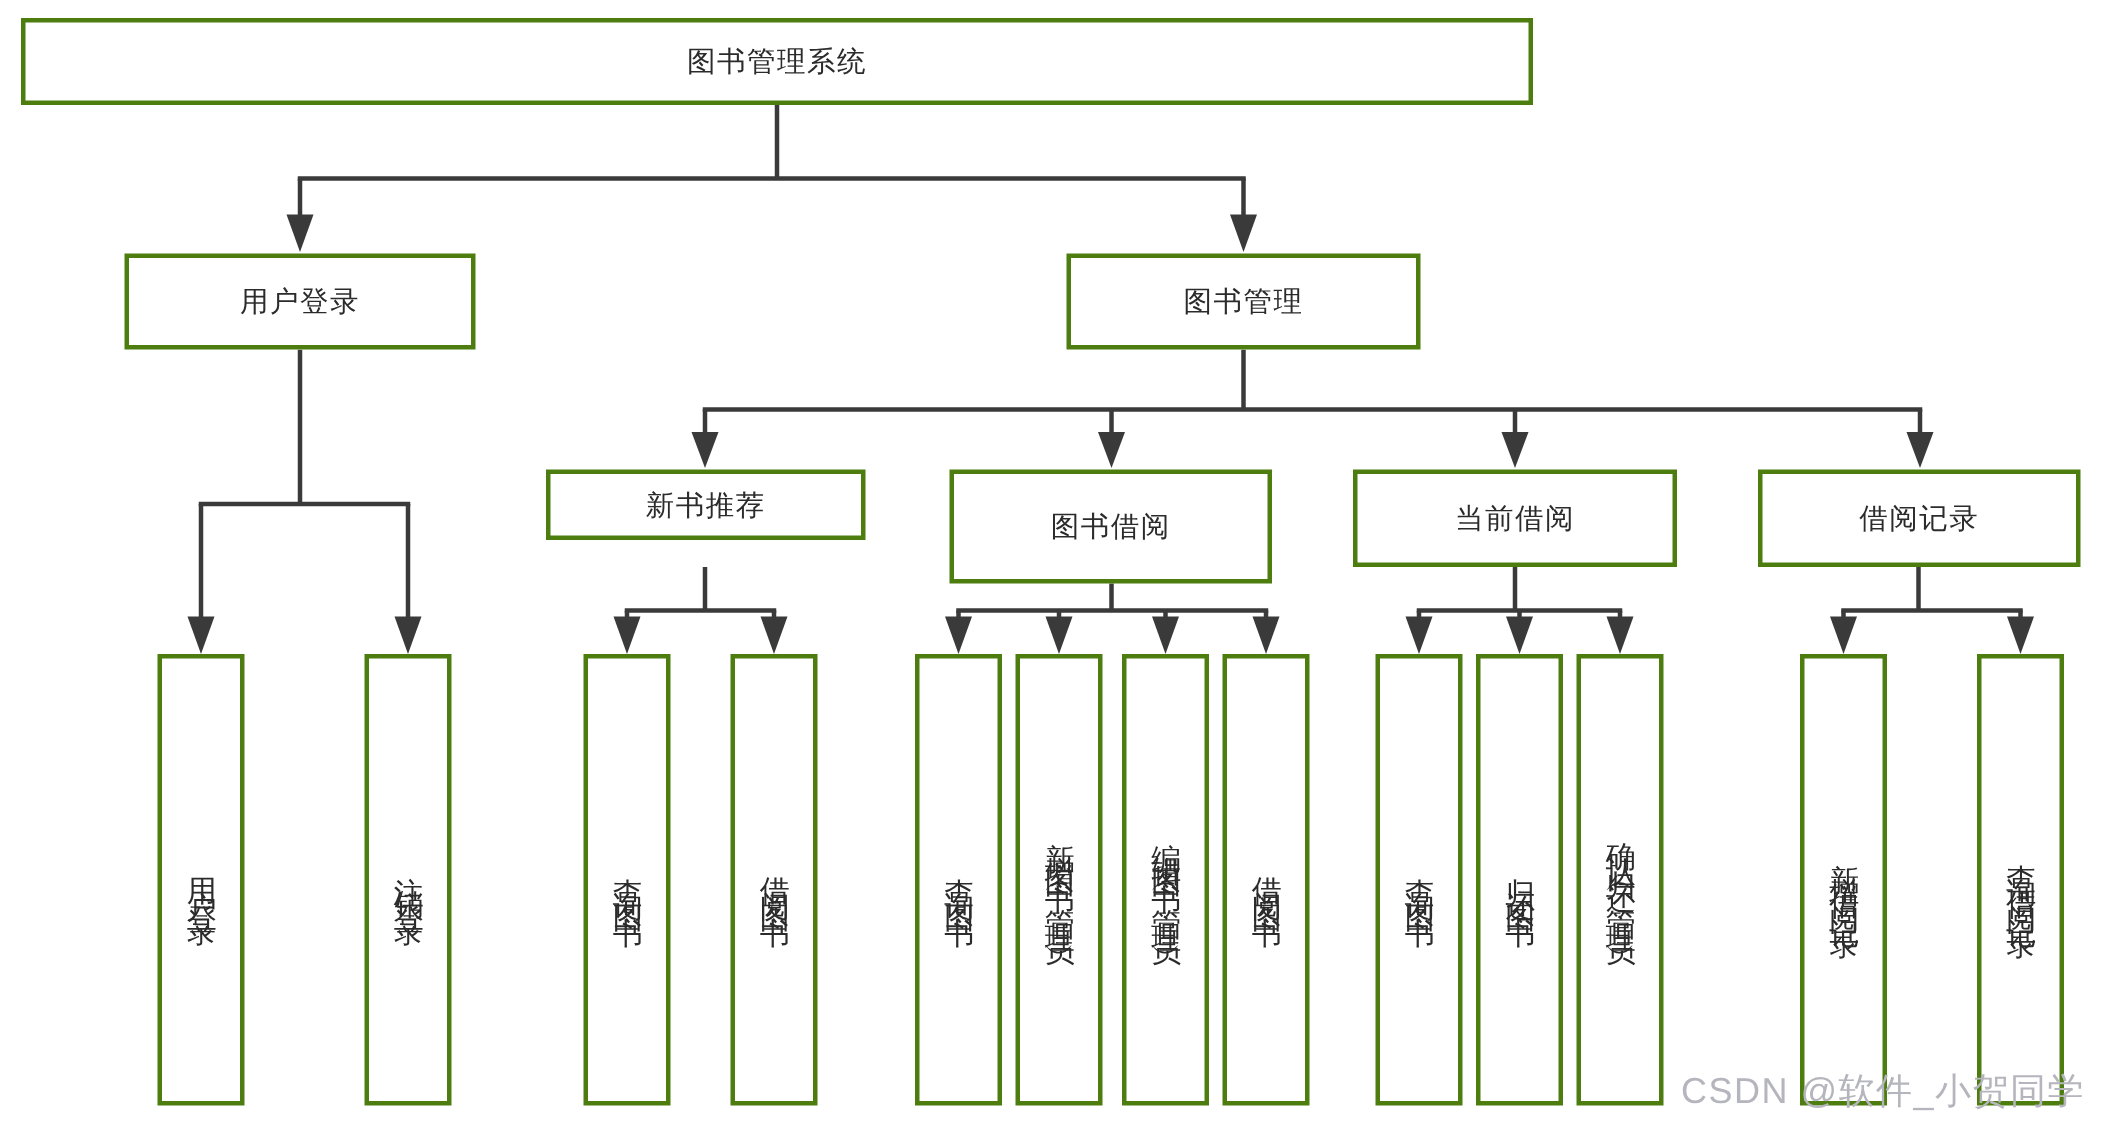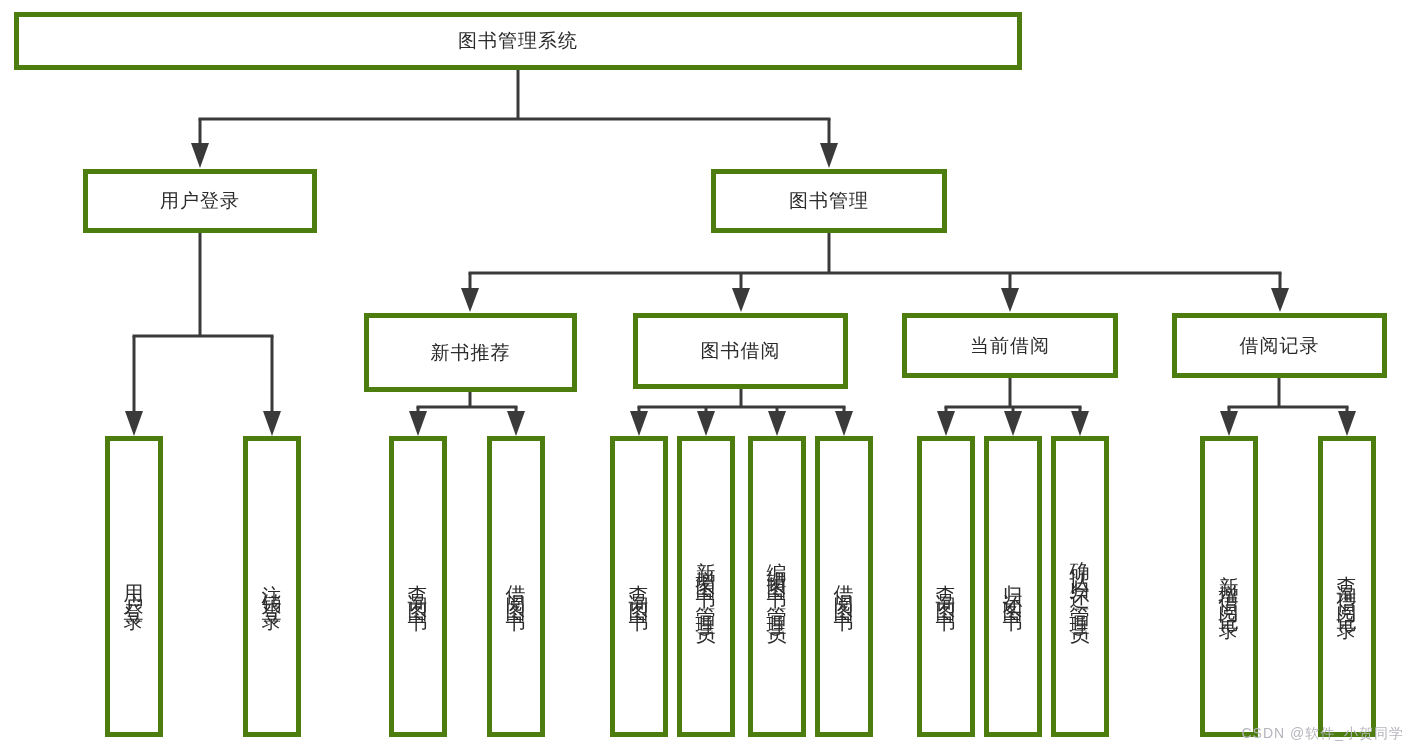"图书管理系统" .node { border: 5px solid #4d7c0f -> 3px solid #4d7c0f }
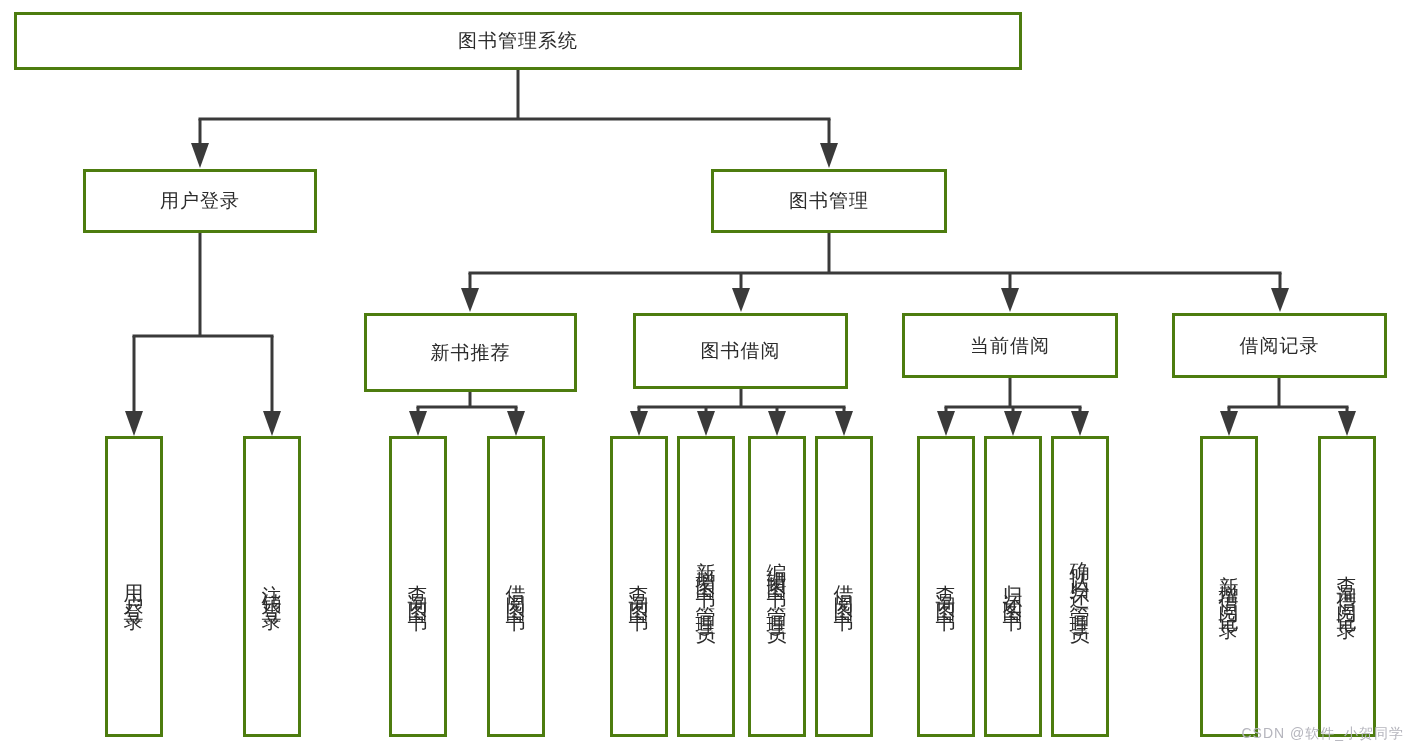"新书推荐" div.node { height: 79px -> 47px }
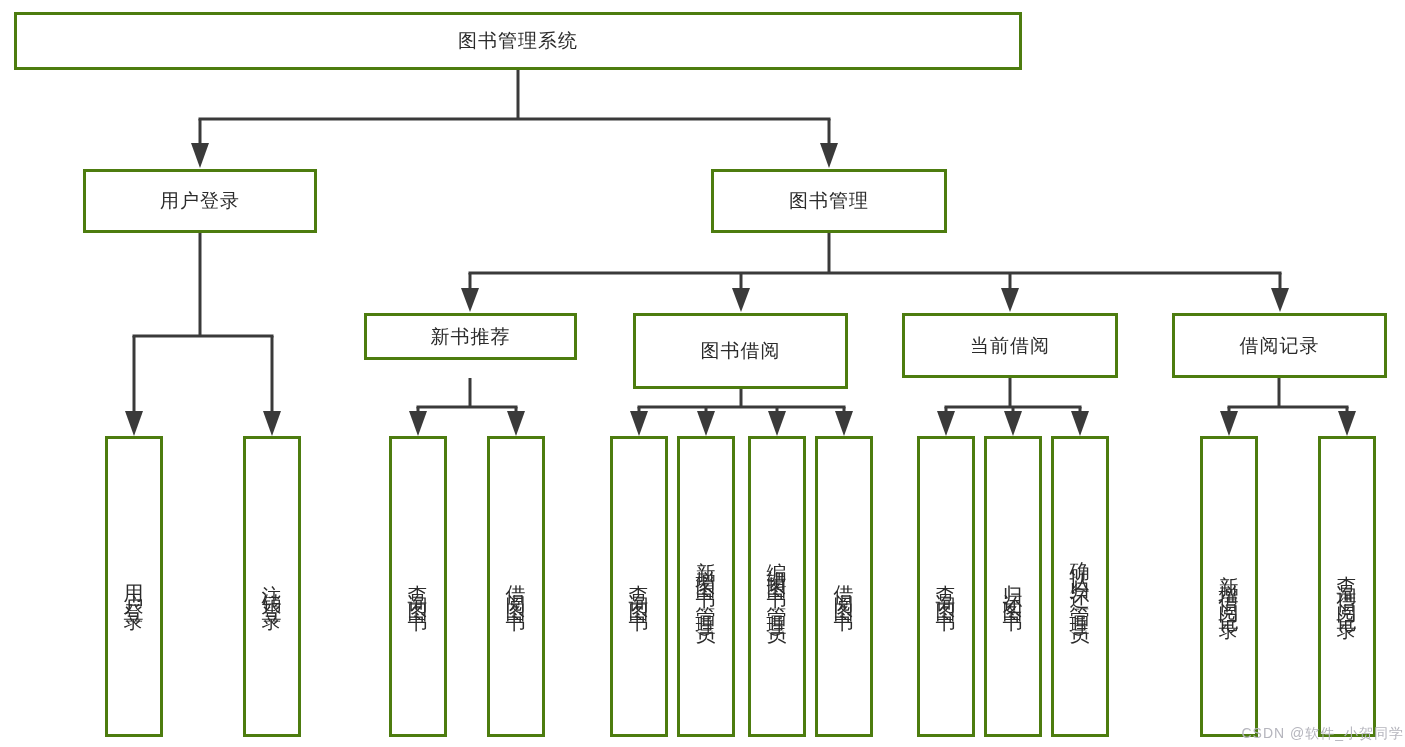"CSDN @软件_小贺同学" #watermark { font-size: 14px -> 24px; right: 1px -> 15px }
